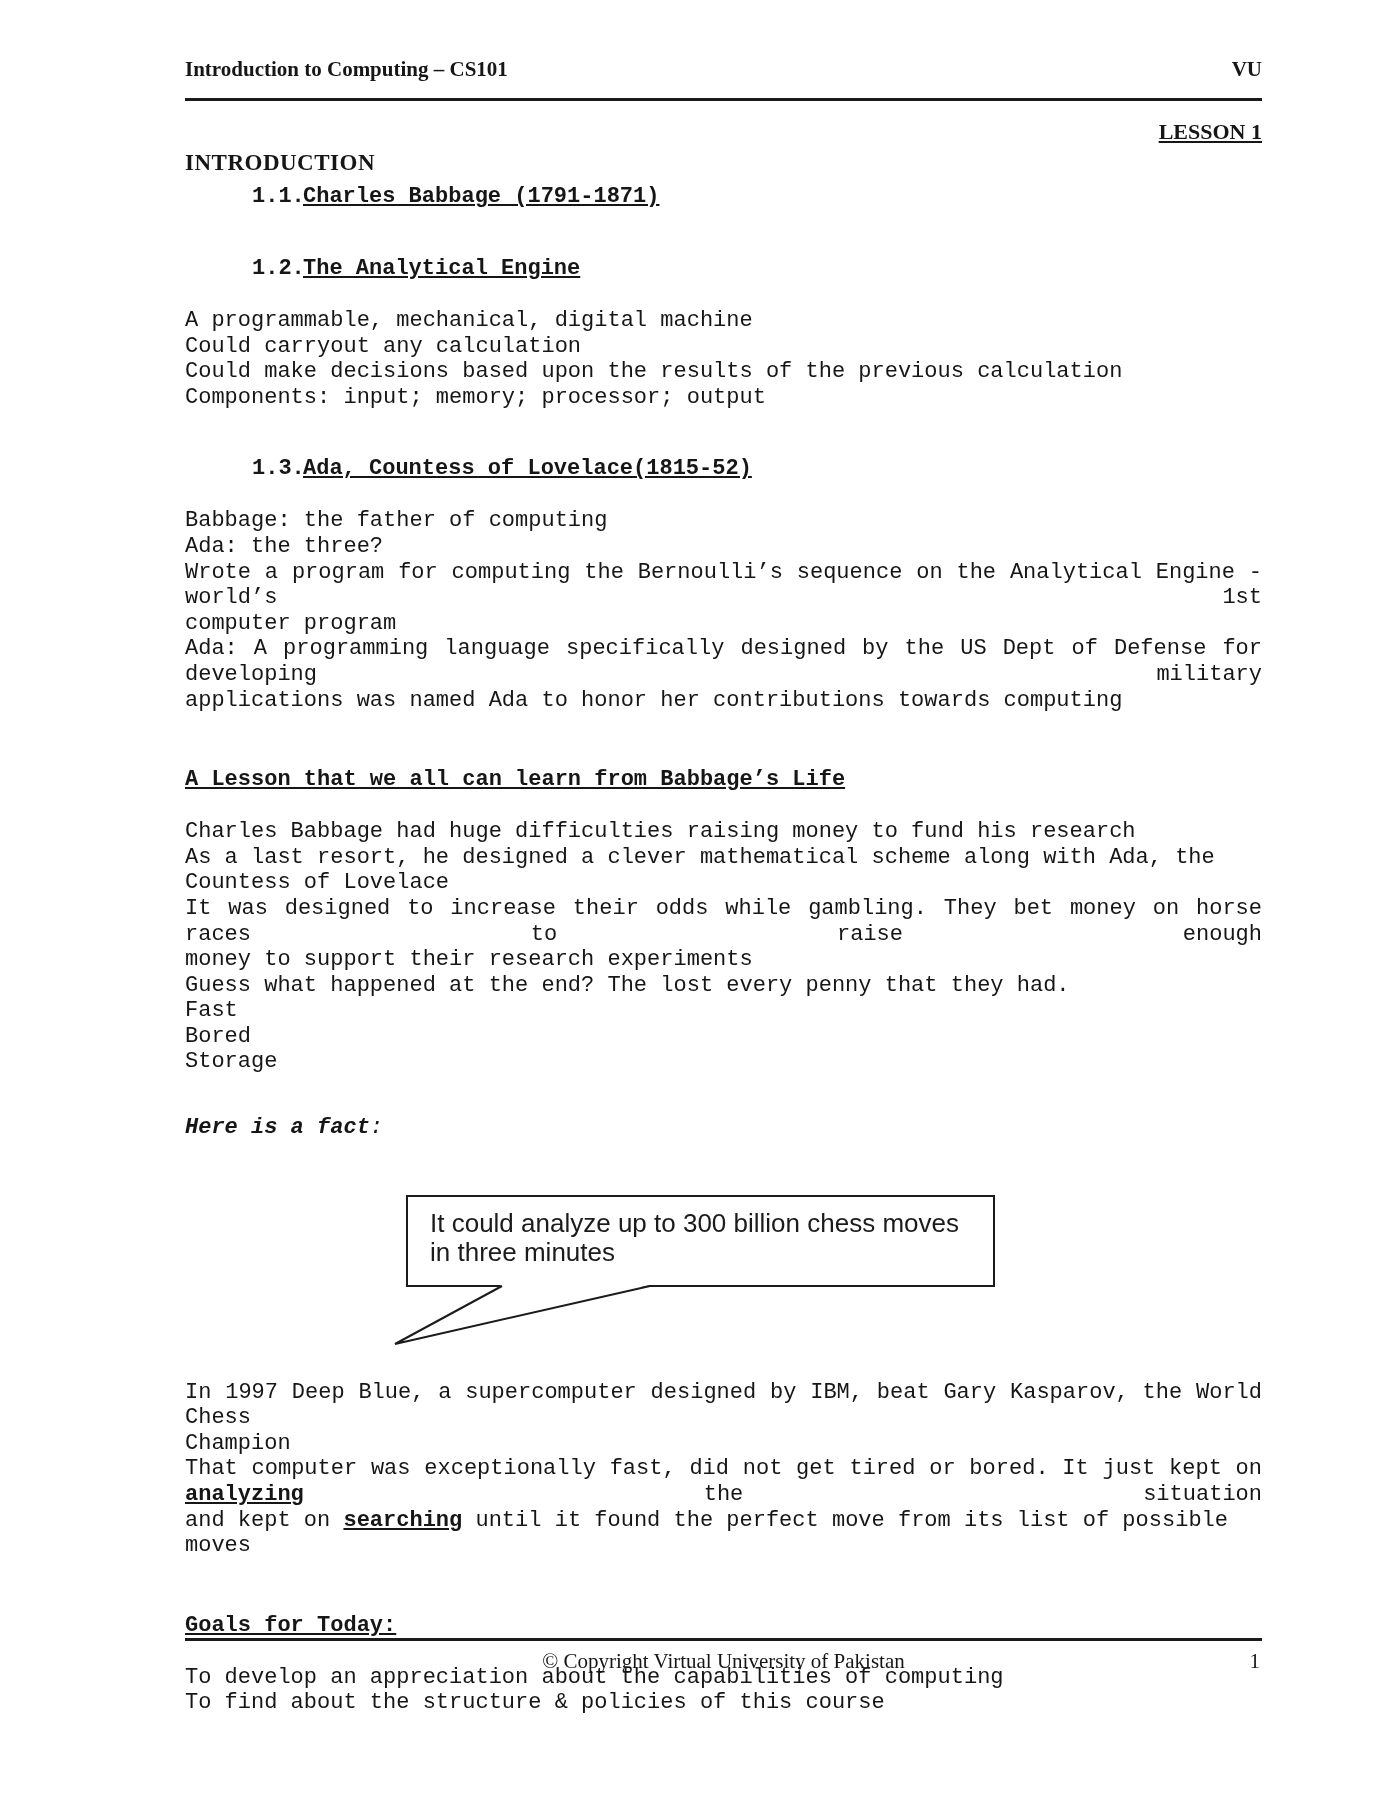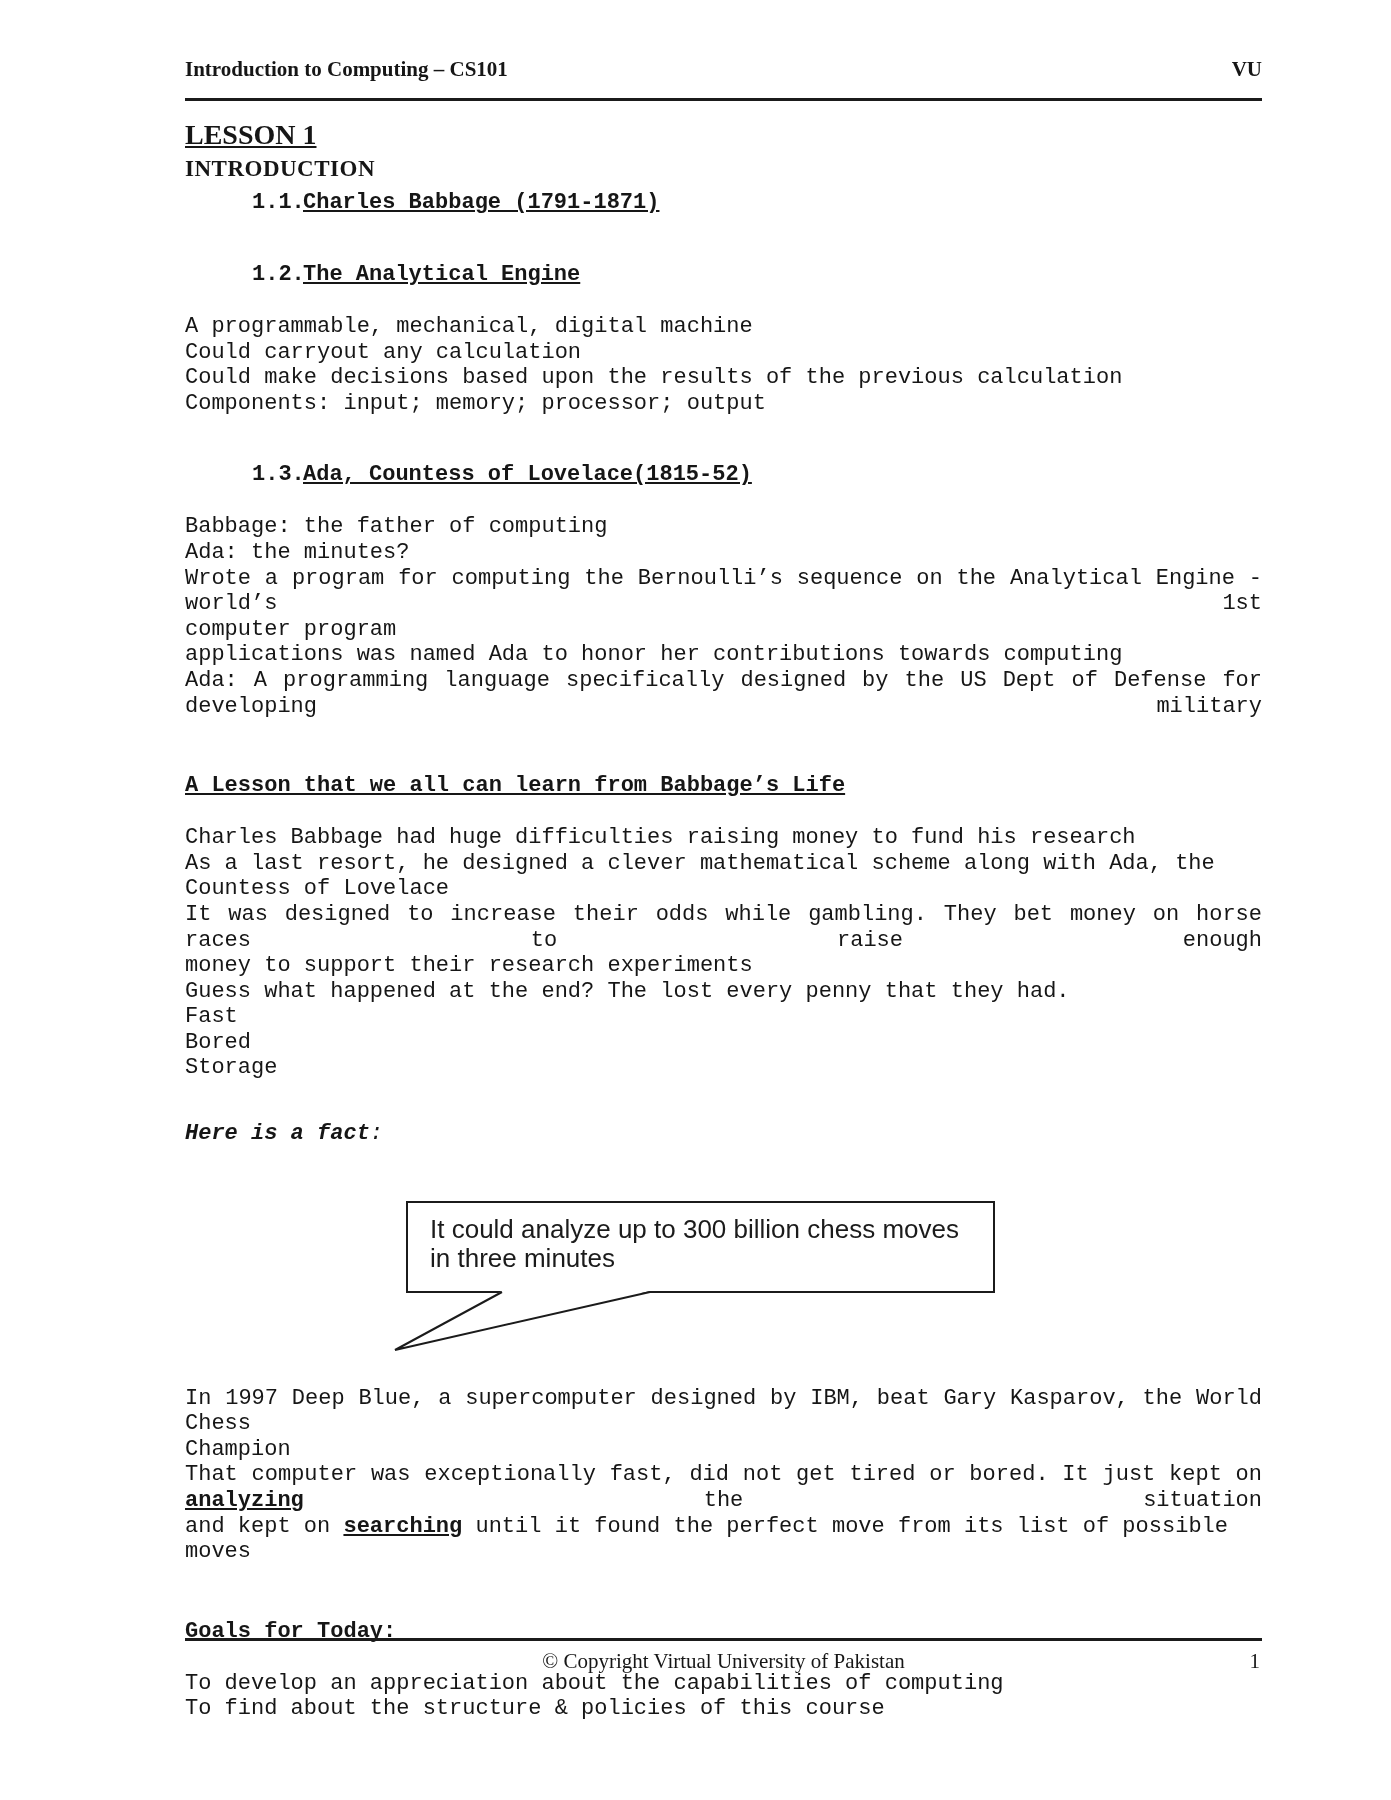"LESSON 1" .lesson-line { font-size: 28px -> 22px; text-align: none -> right }
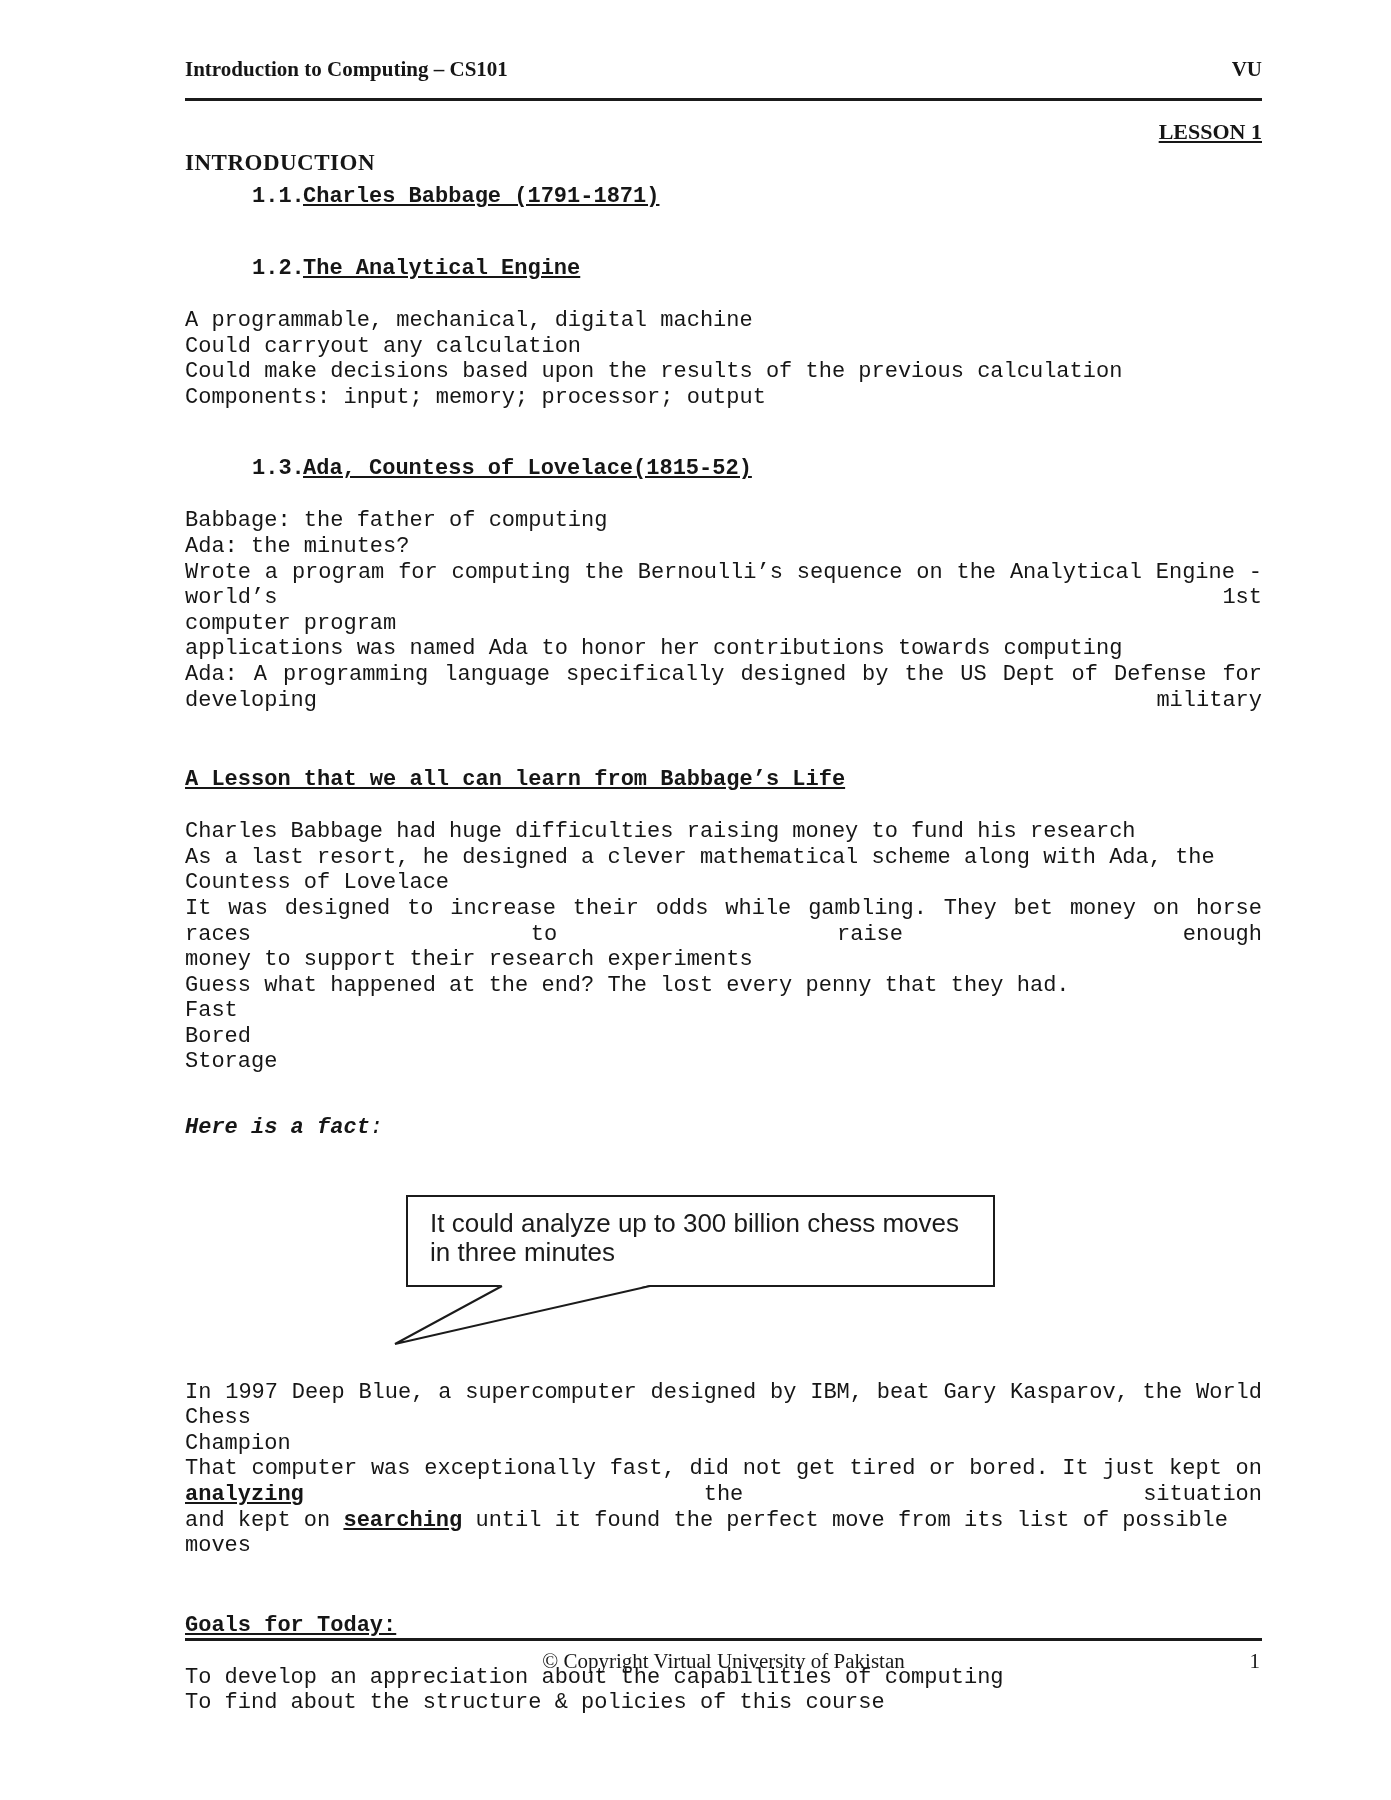"Ada: the minutes?" span { text: minutes -> three }
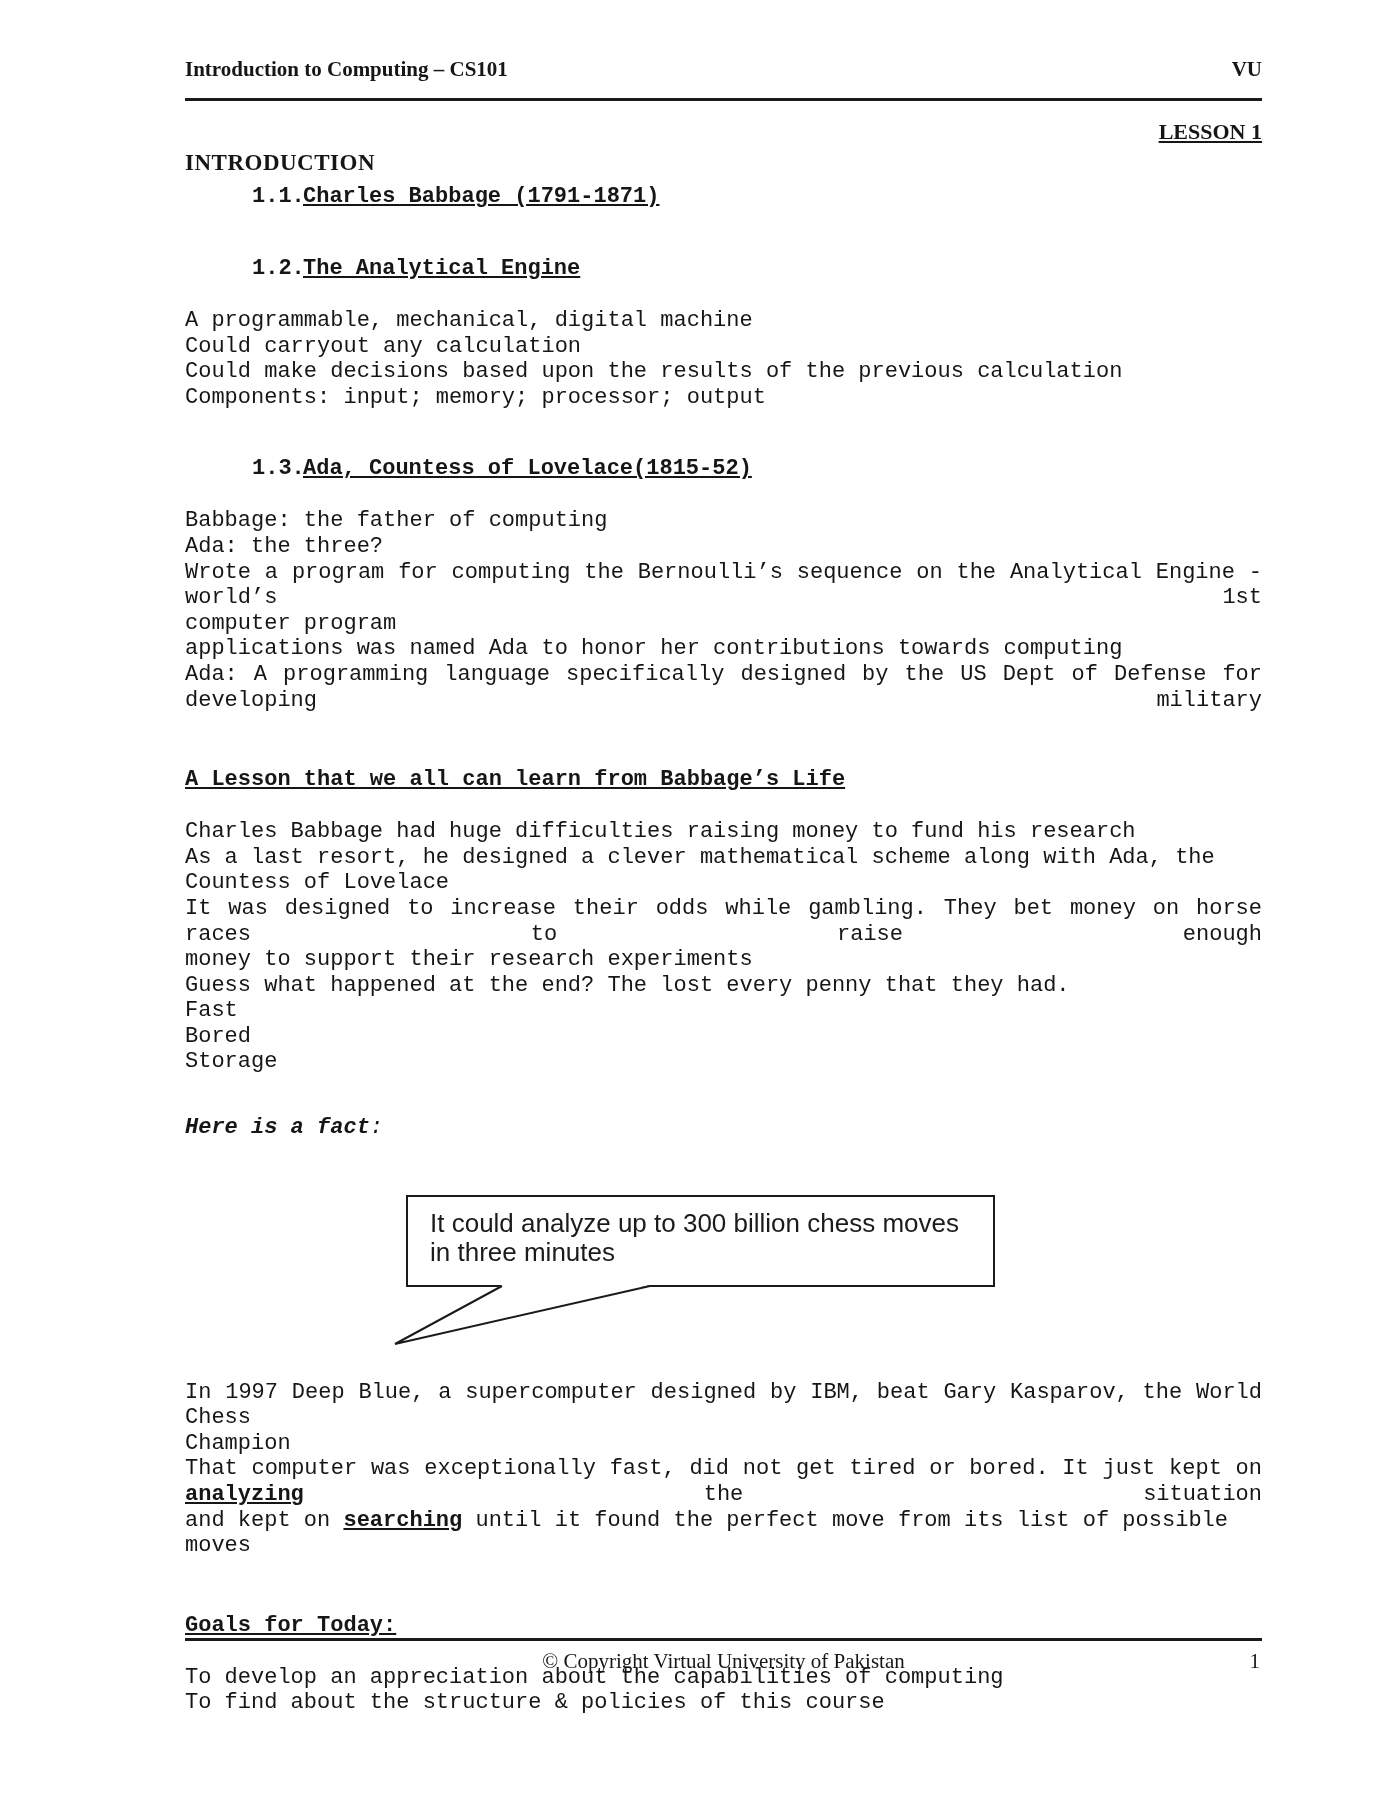"applications was named Ada to" div.line { order: before "Ada: A programming language specifically" -> after "Ada: A programming language specifically" }
